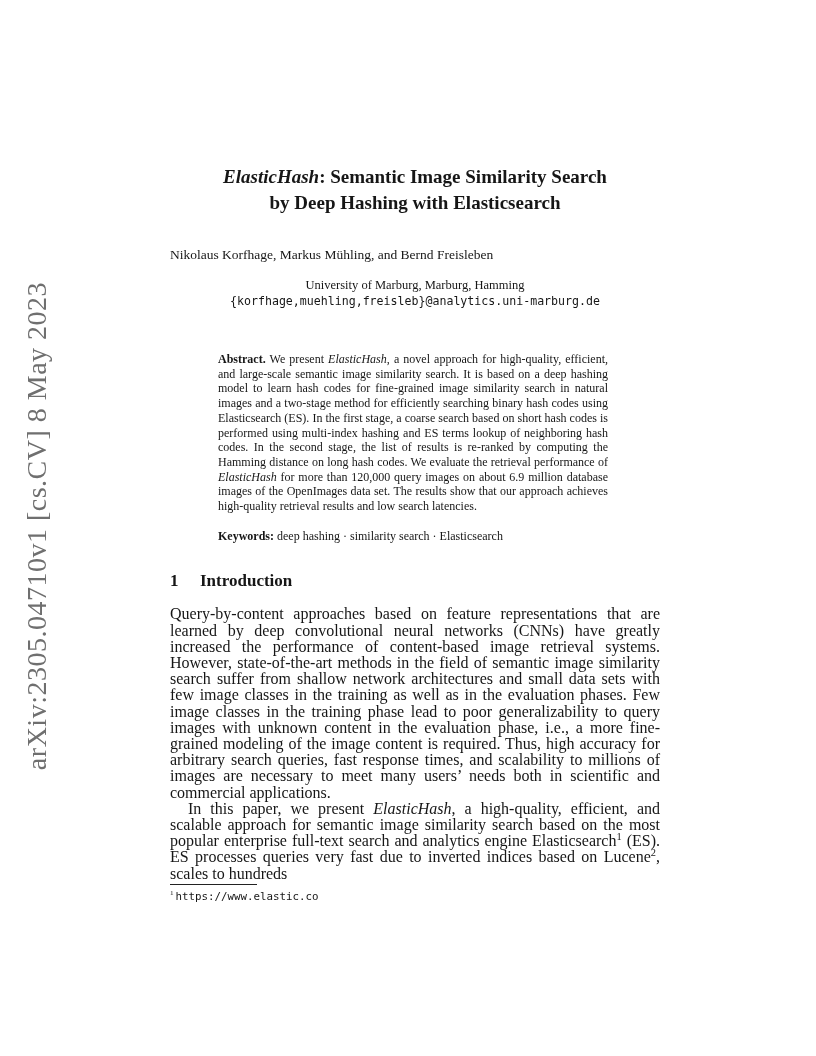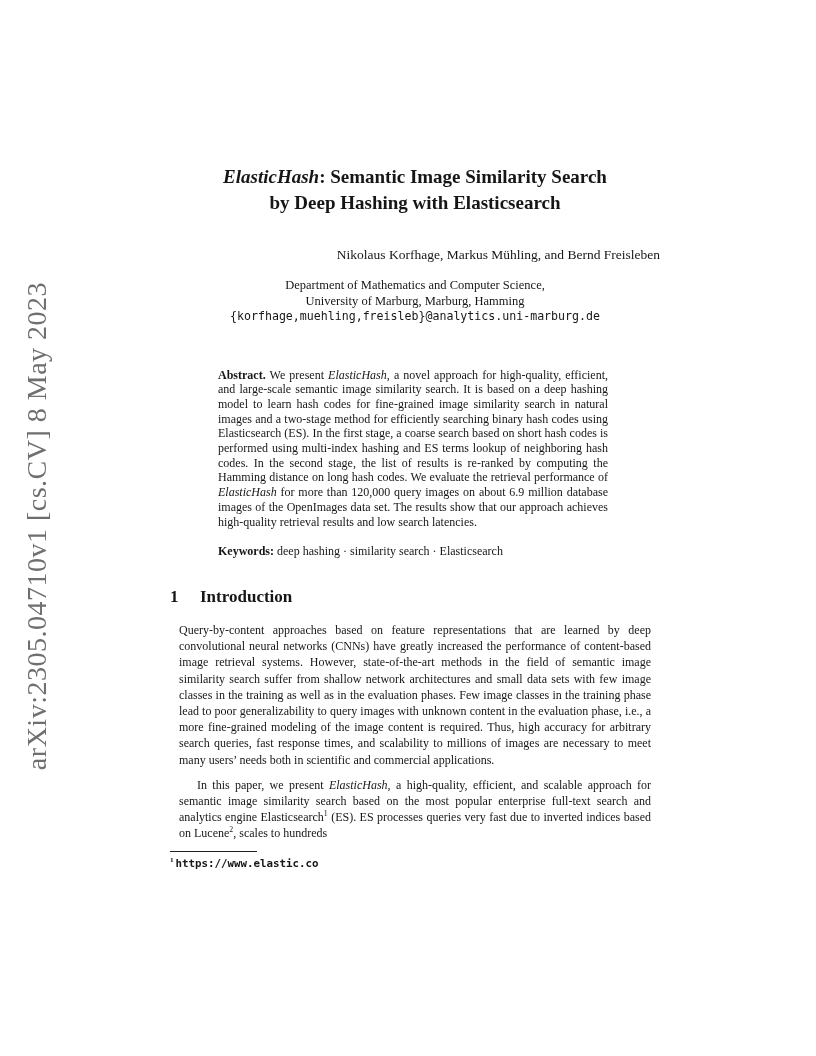"Nikolaus Korfhage, Markus Mühling, and" .authors { text-align: right -> left }
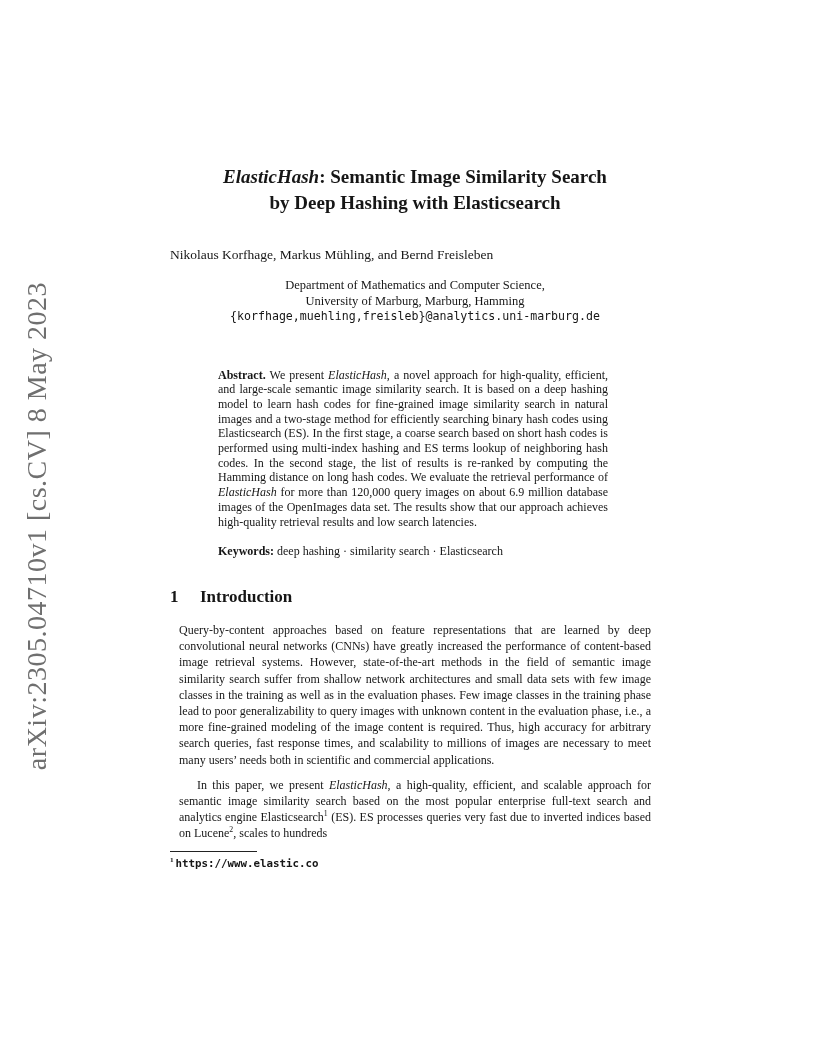"Department of Mathematics and Computer" div { html: <div>Department of Mathematics and Computer Science,</div> -> none }
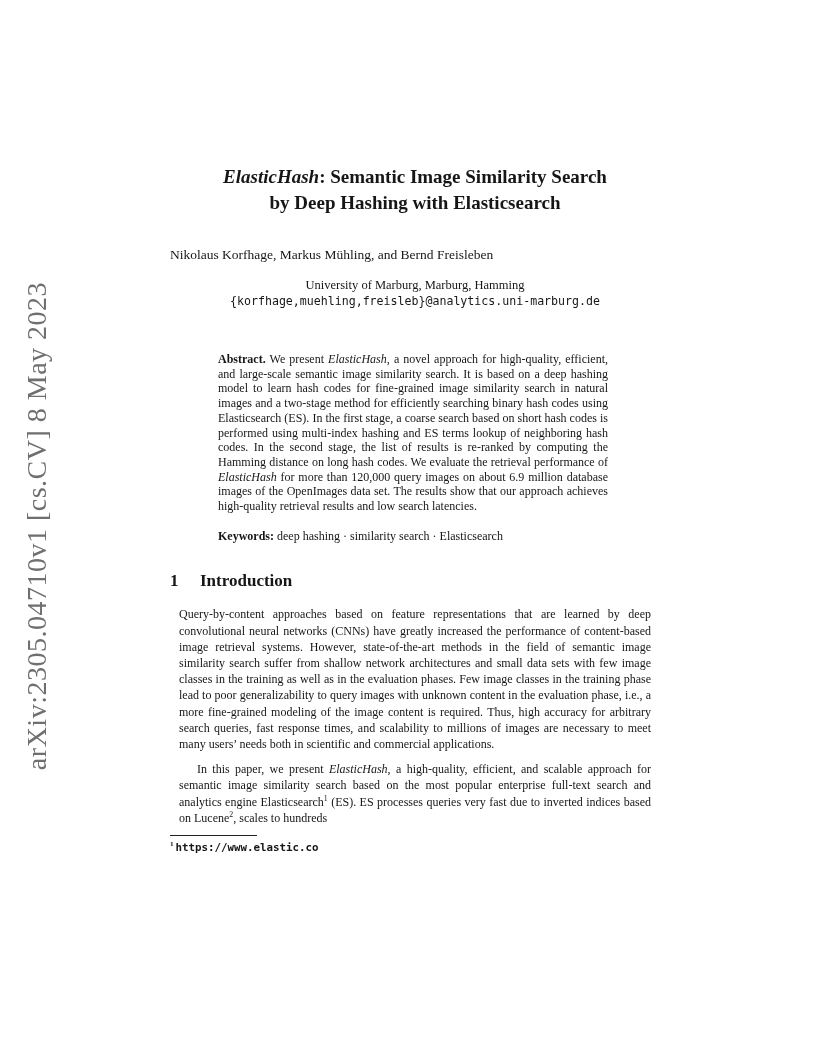"Query-by-content approaches based on" .body-par { font-size: 12px -> 16px; margin: 9px -> 0 }
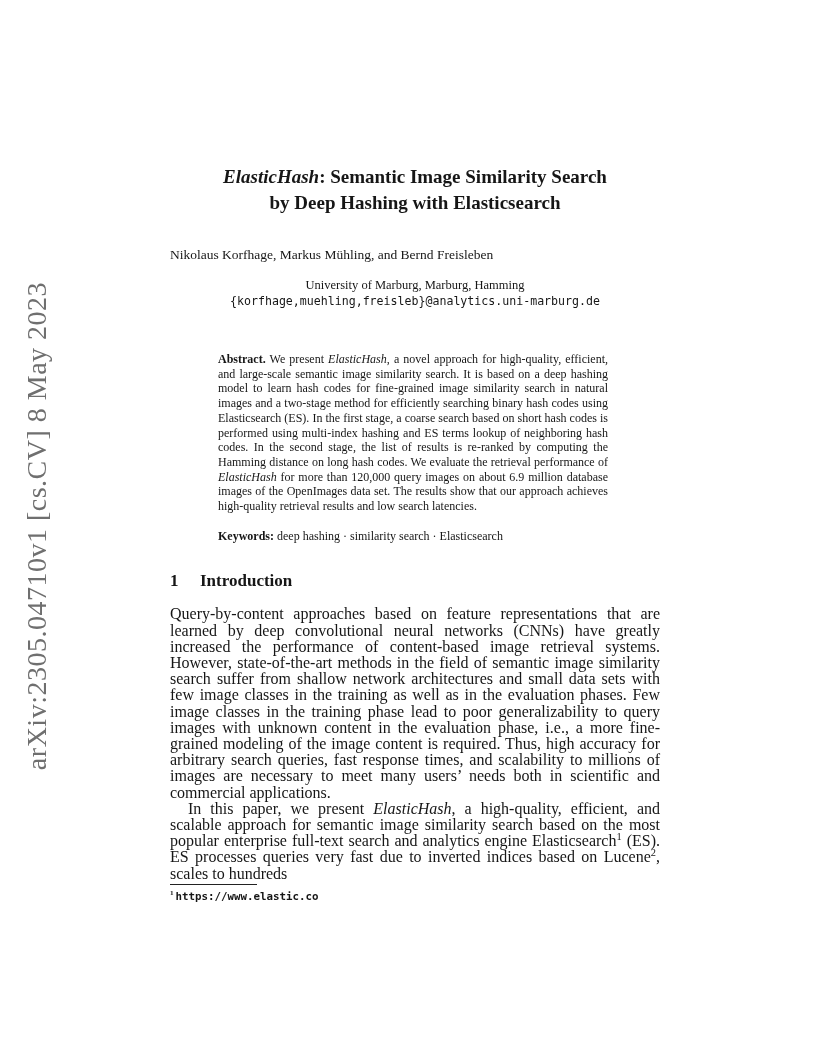"1 https://www.elastic.co" .footnote { font-weight: bold -> none }
